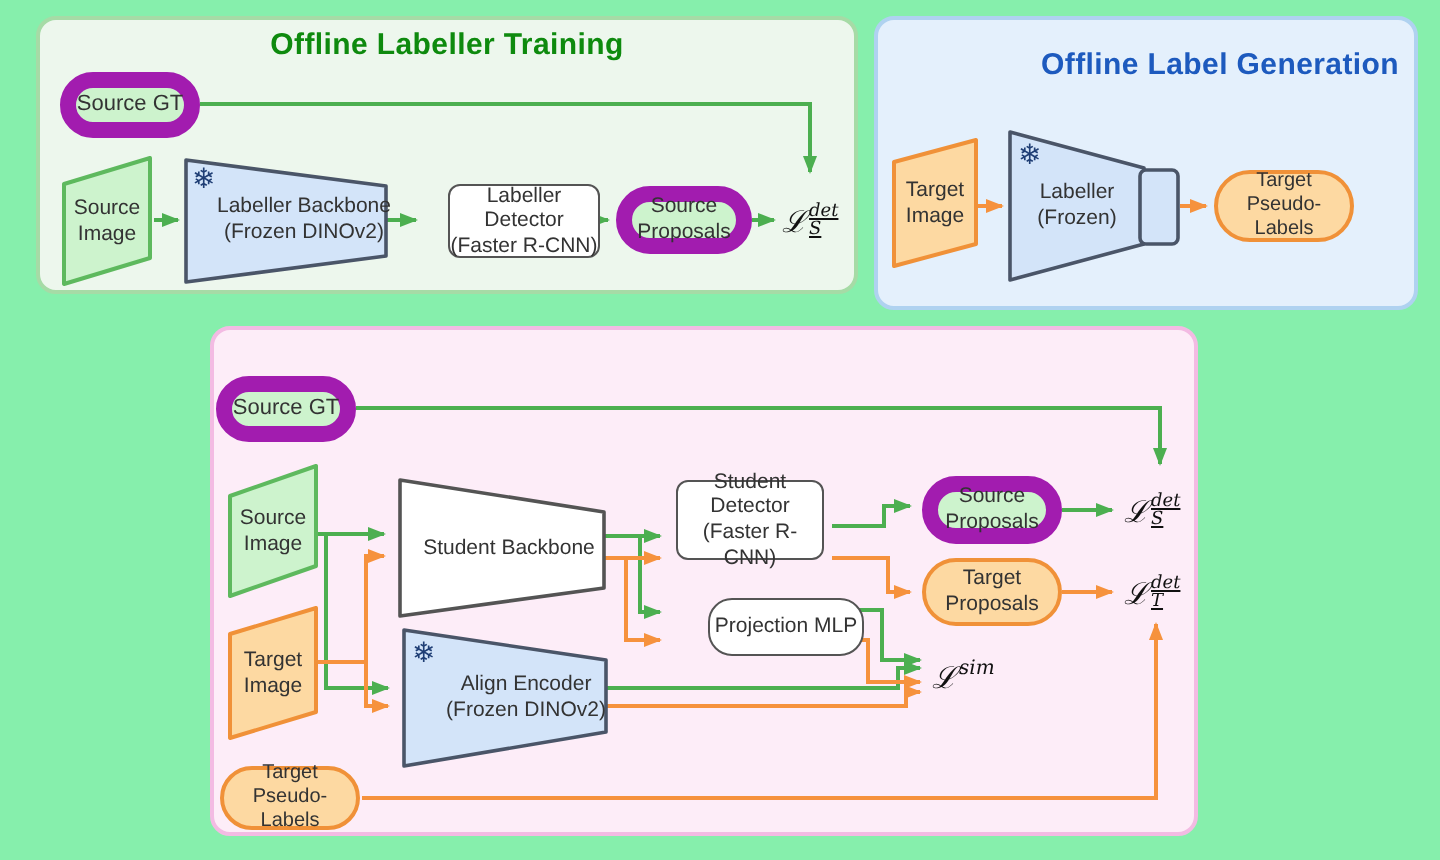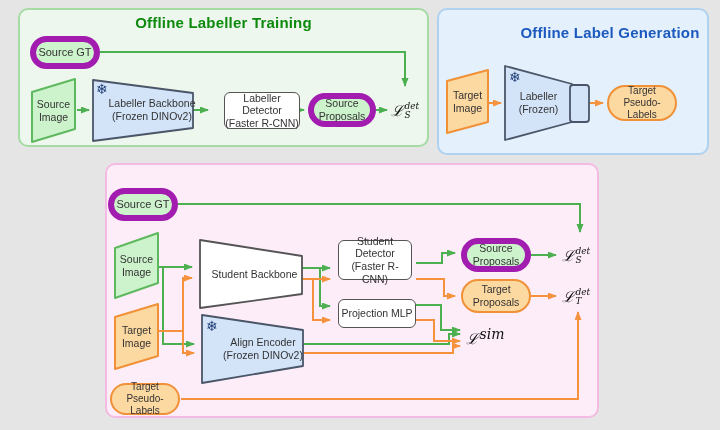"Offline Labeller Training" #canvas { background: #e5e5e5 -> #86efac }
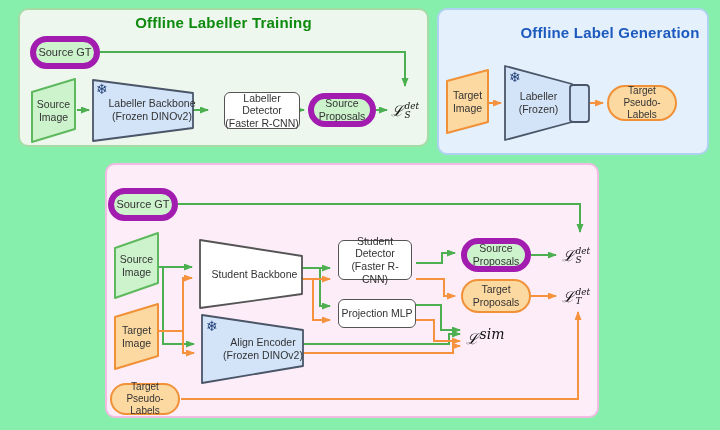"Source GT" .pill-green { border: 6px solid #a21caf -> 8px solid #a21caf }
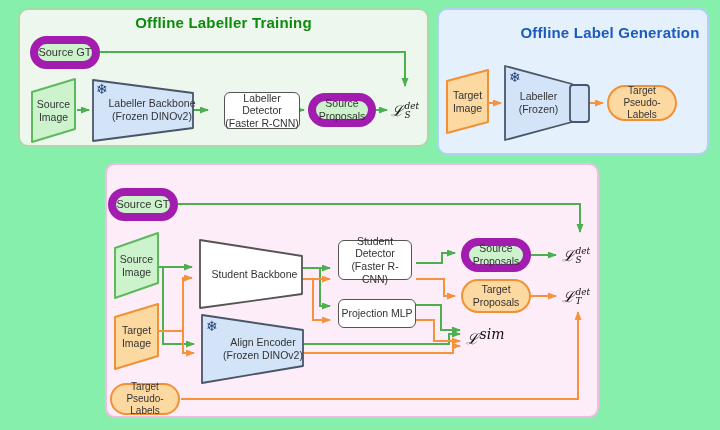"det" .ss sup,.ss sub { text-decoration: none -> underline }
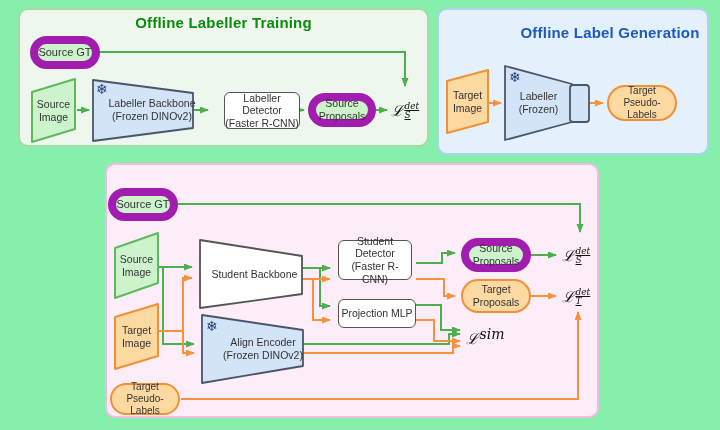"Projection MLP" div.node { border-radius: none -> 12px; left: 338px -> 354px }
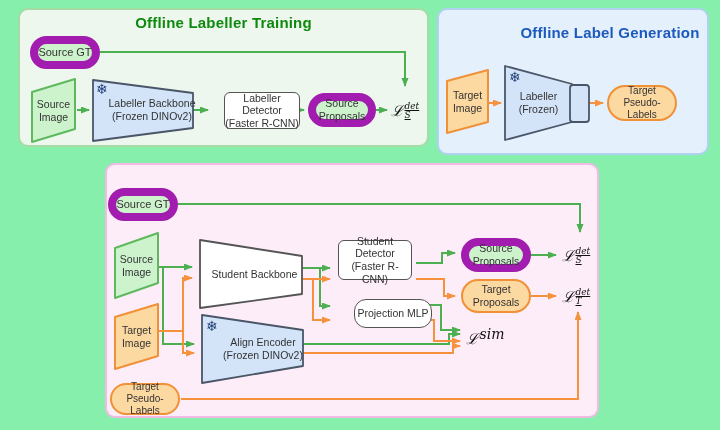"sim" .loss .onesup { font-size: 14px -> 10px }
